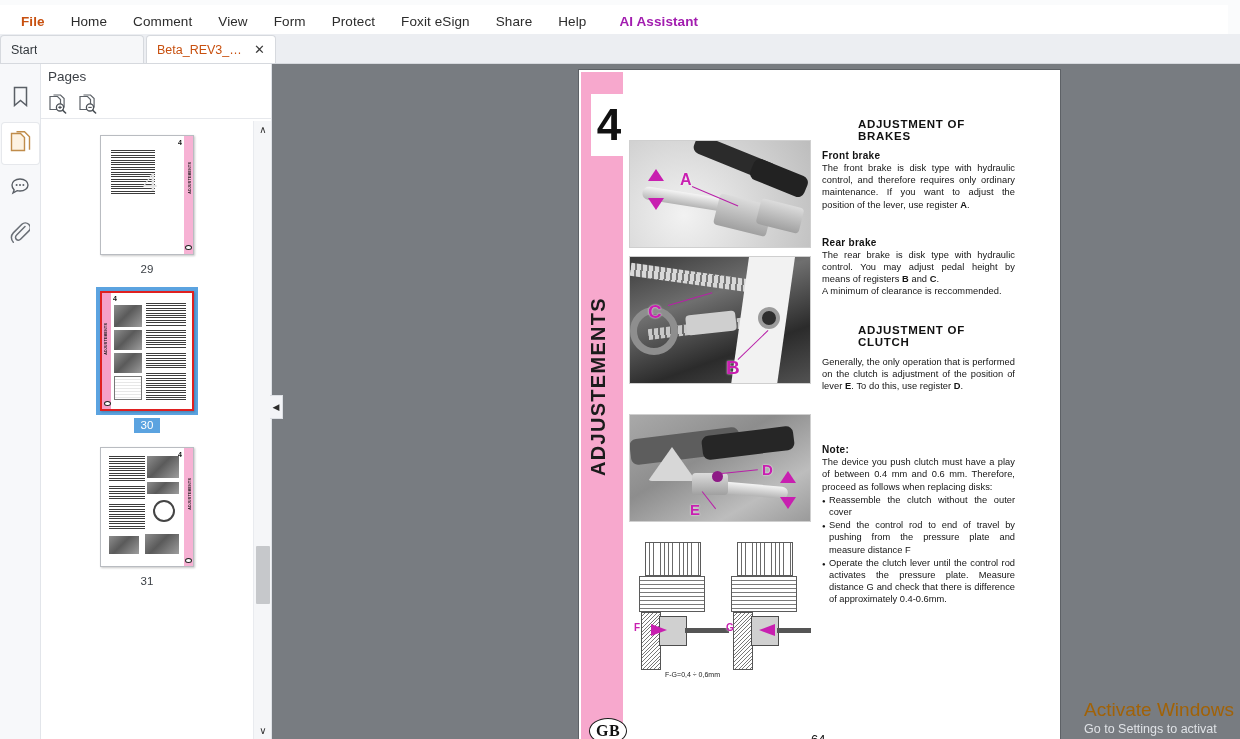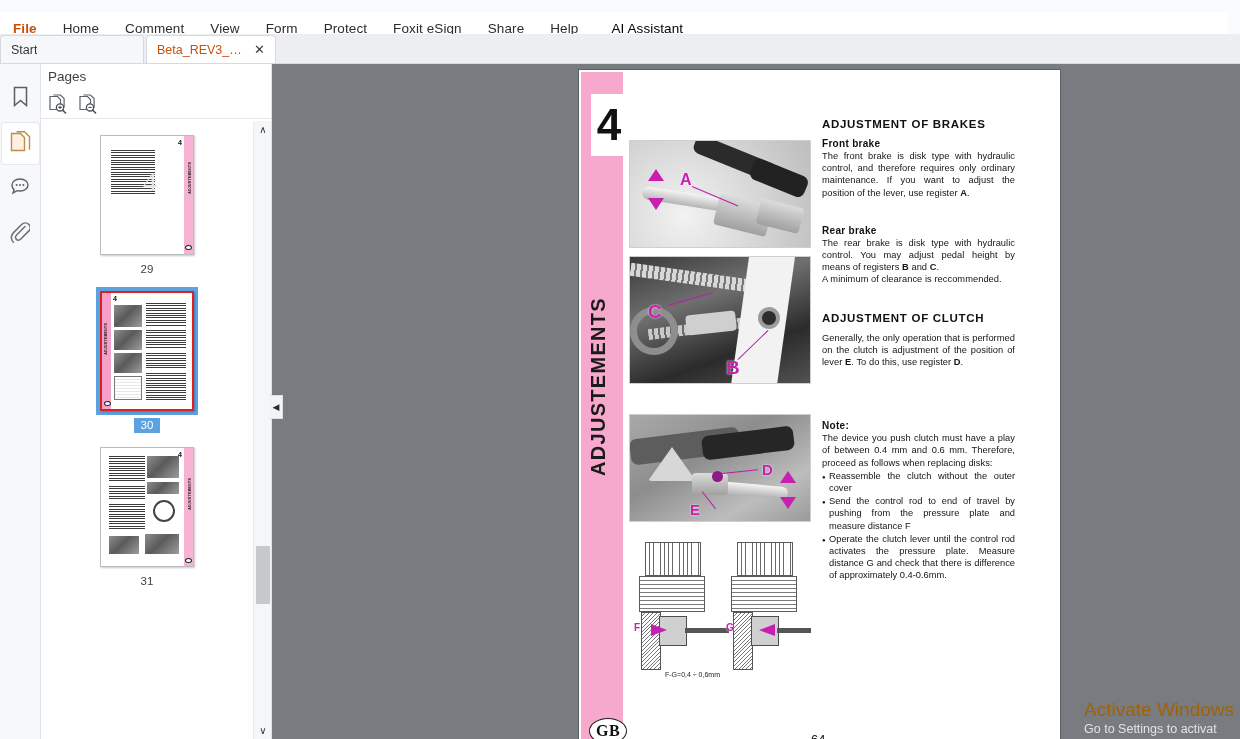"File" .menubar { padding-left: none -> 8px; top: 12px -> 5px }
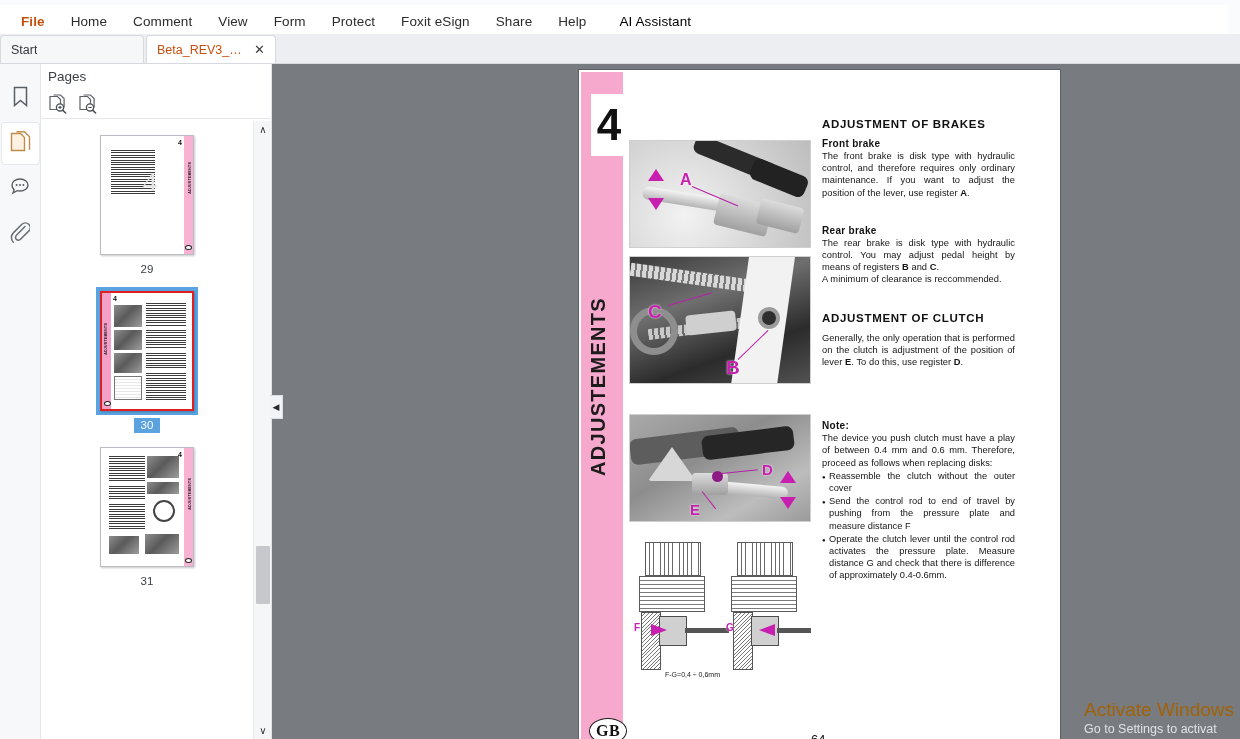"AI Assistant" .menu-item.ai { color: #000000 -> #a21caf; font-weight: normal -> bold }
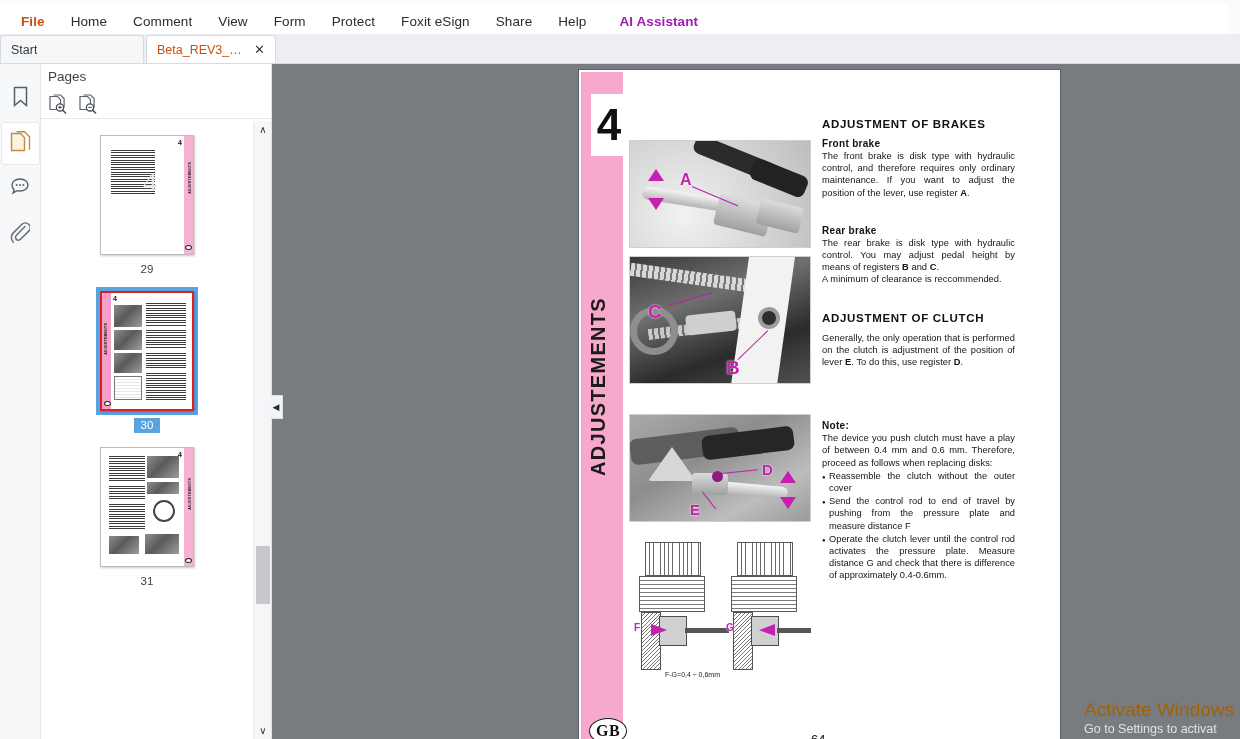"ADJUSTMENT OF BRAKES" h2.sec { margin-left: none -> 36px }
